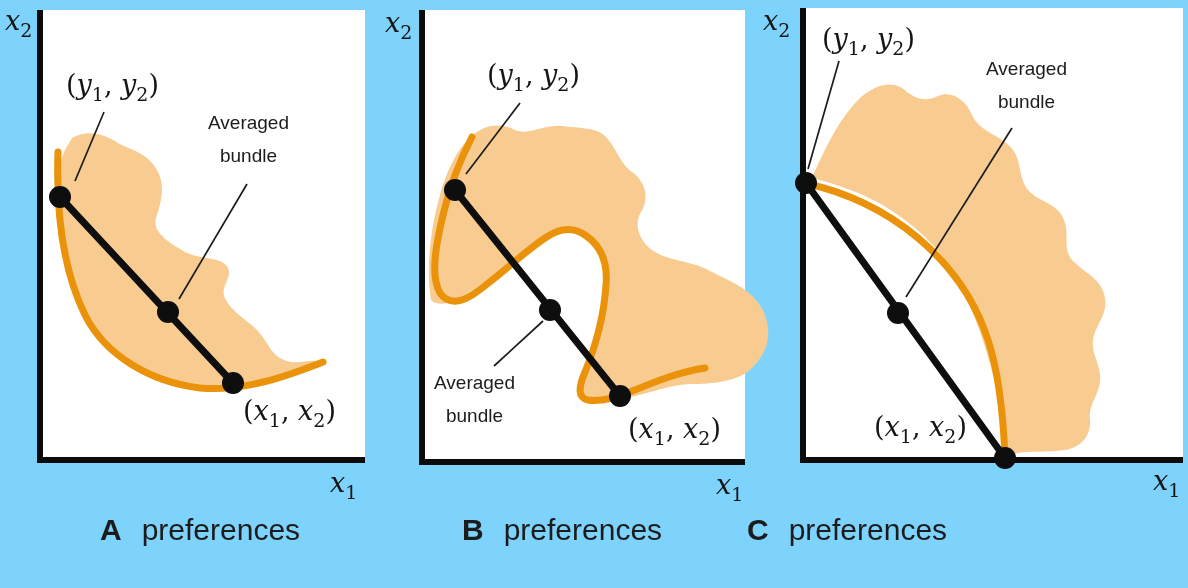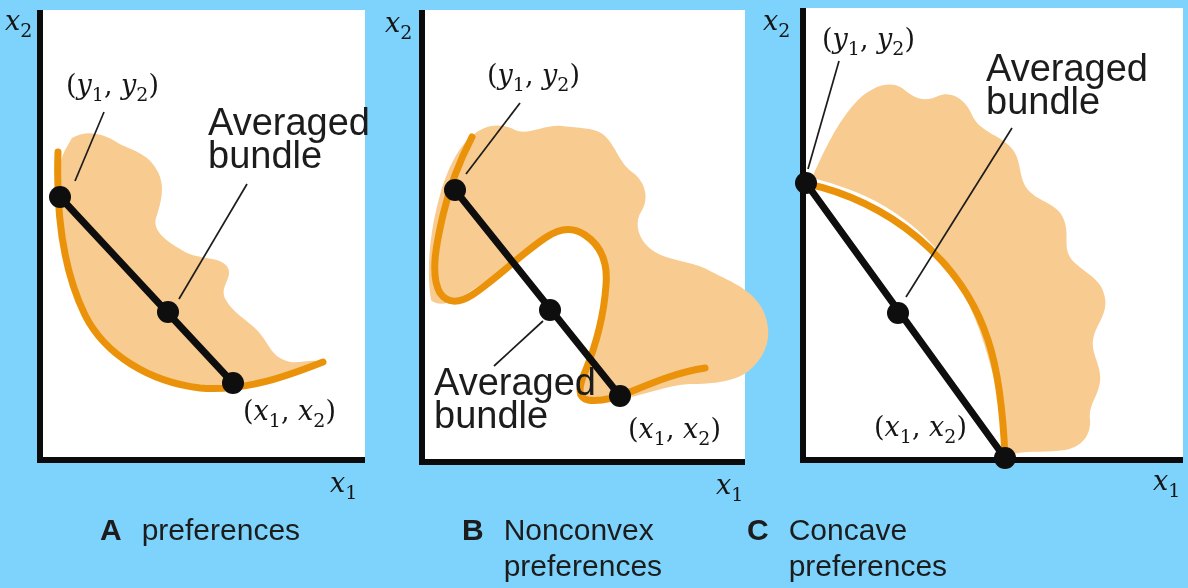"Averaged" .annot { font-size: 38px -> 19px; text-align: none -> center }
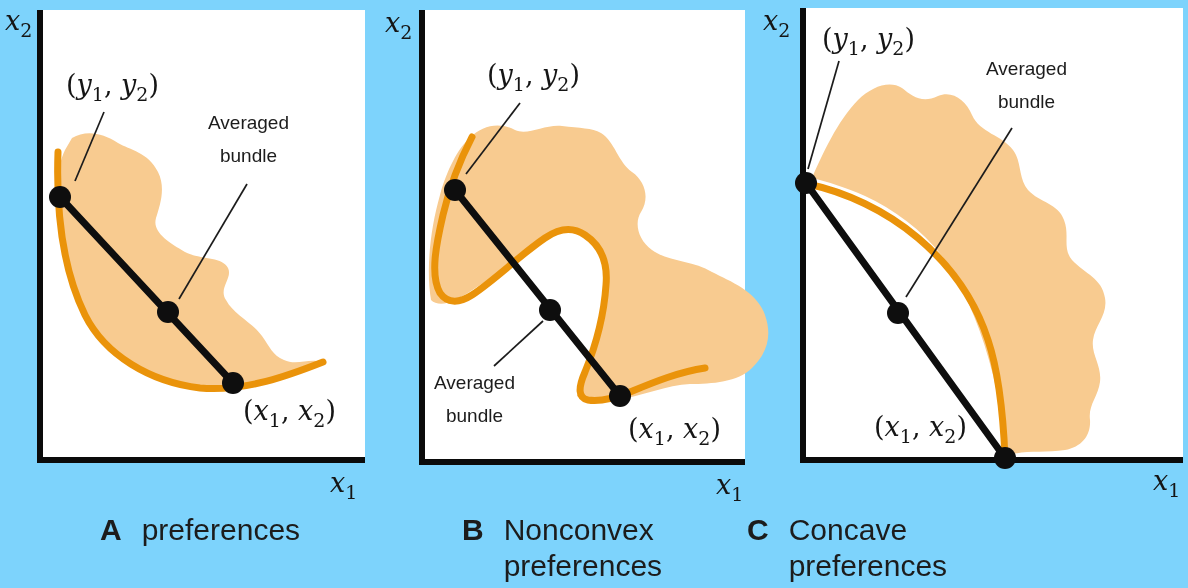"Nonconvex" div { html: <div>Nonconvex</div> -> none }
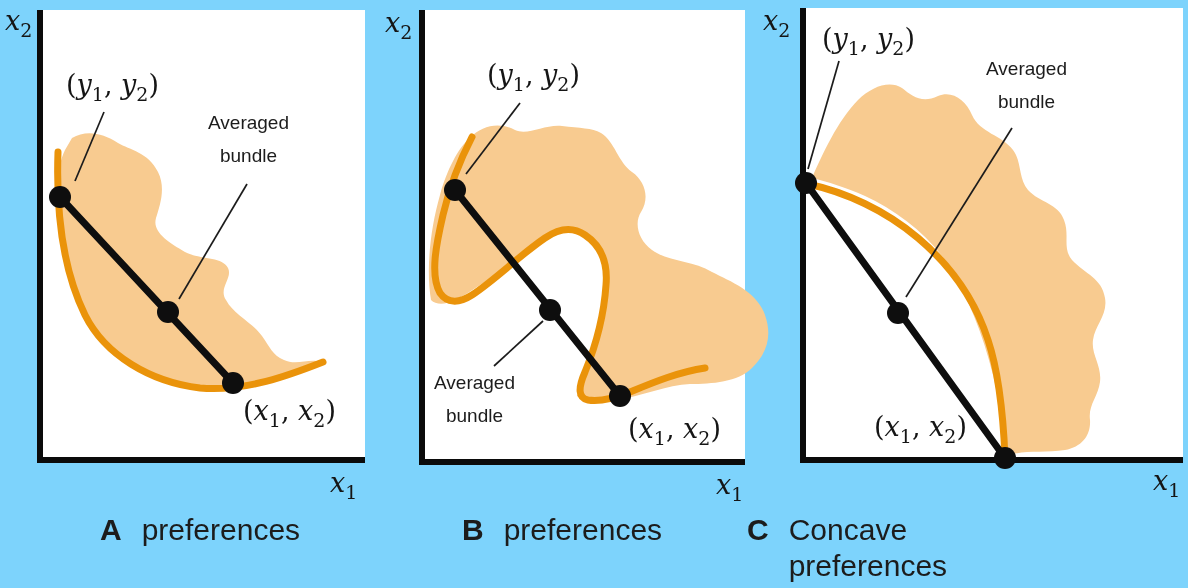"Concave" div { html: <div>Concave</div> -> none }
